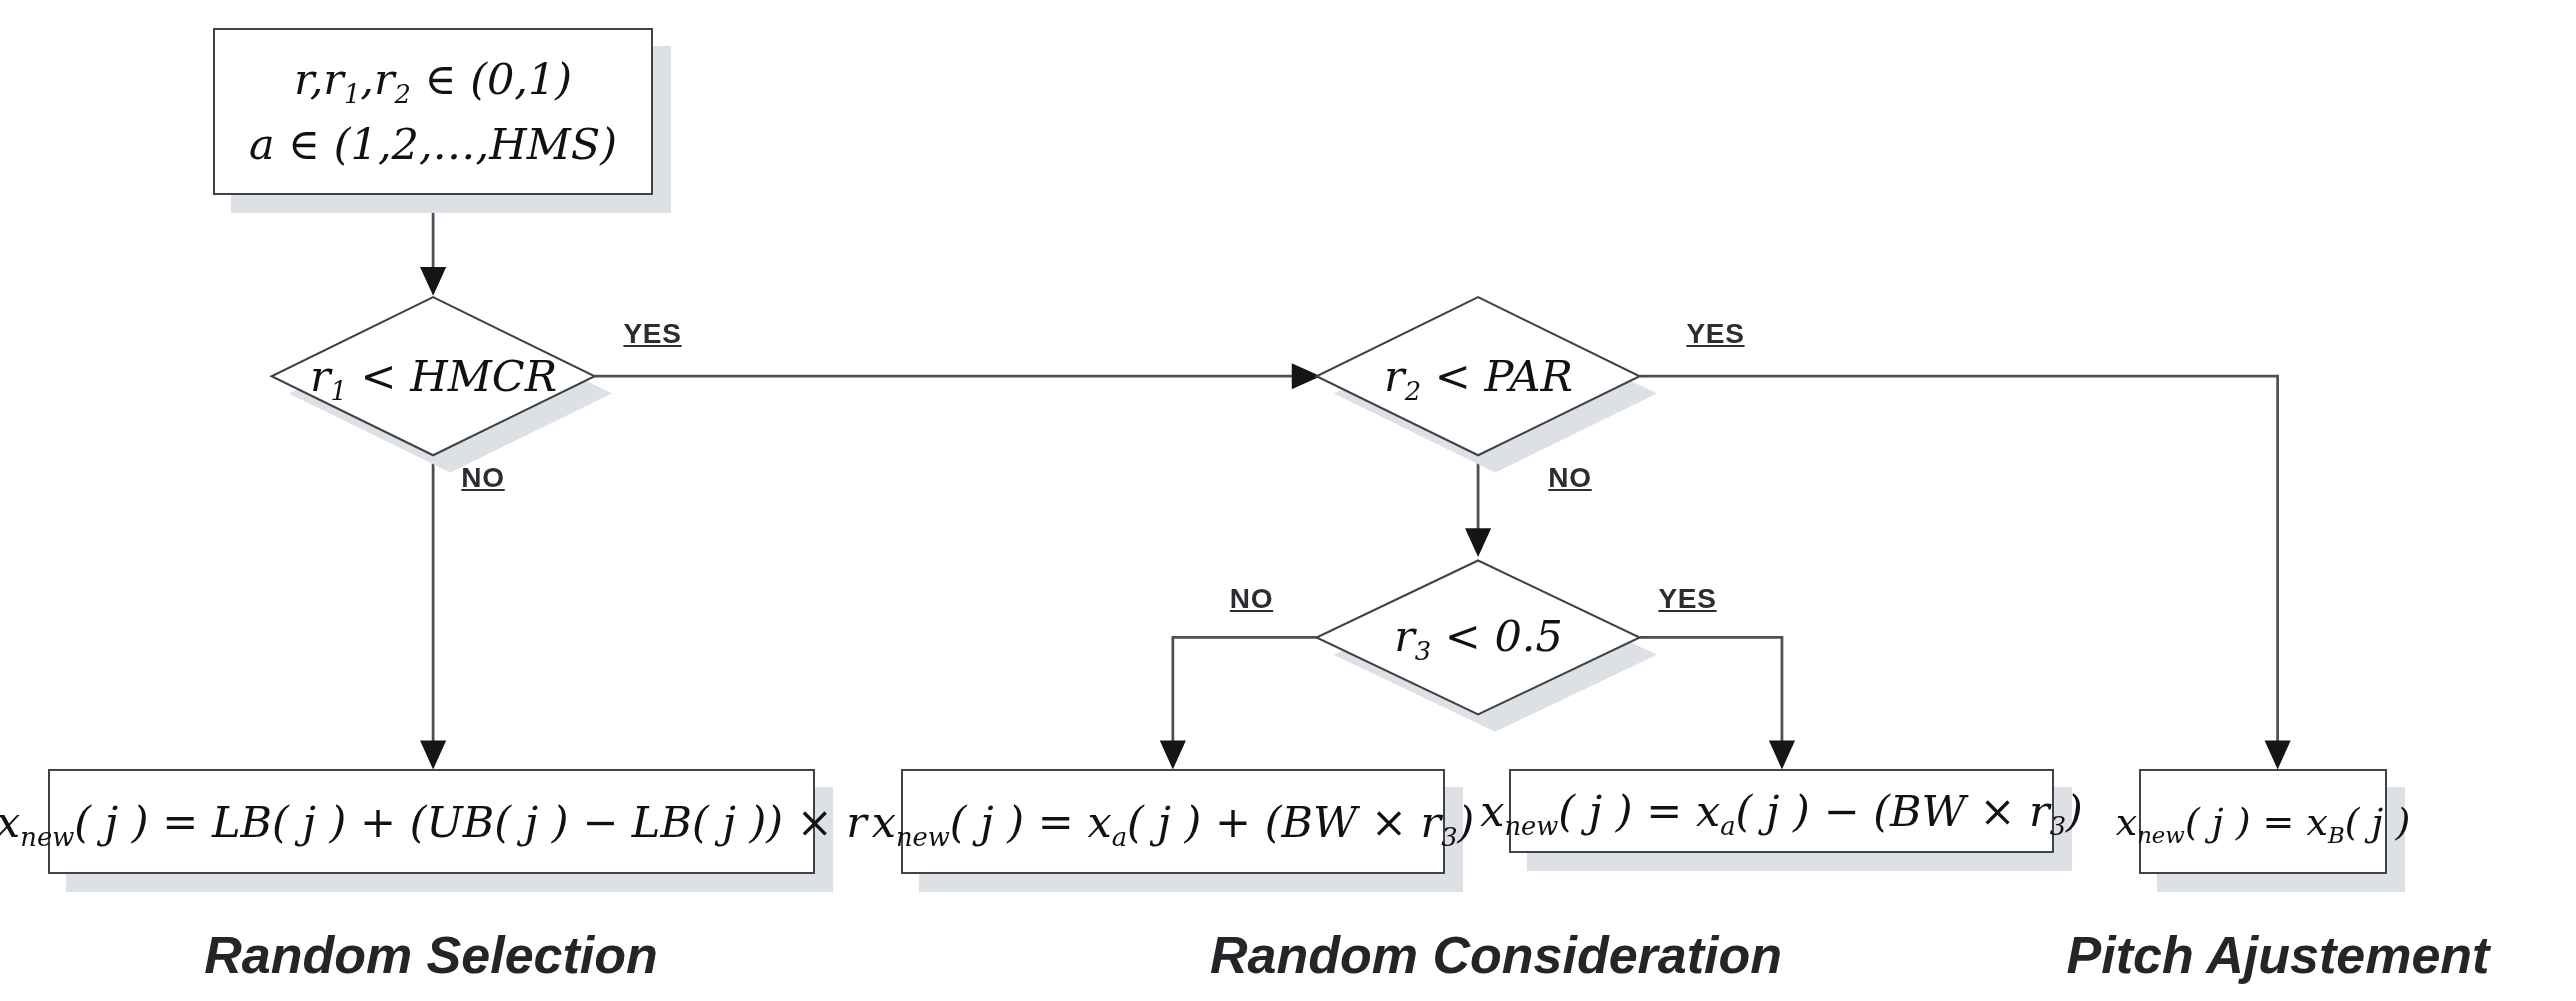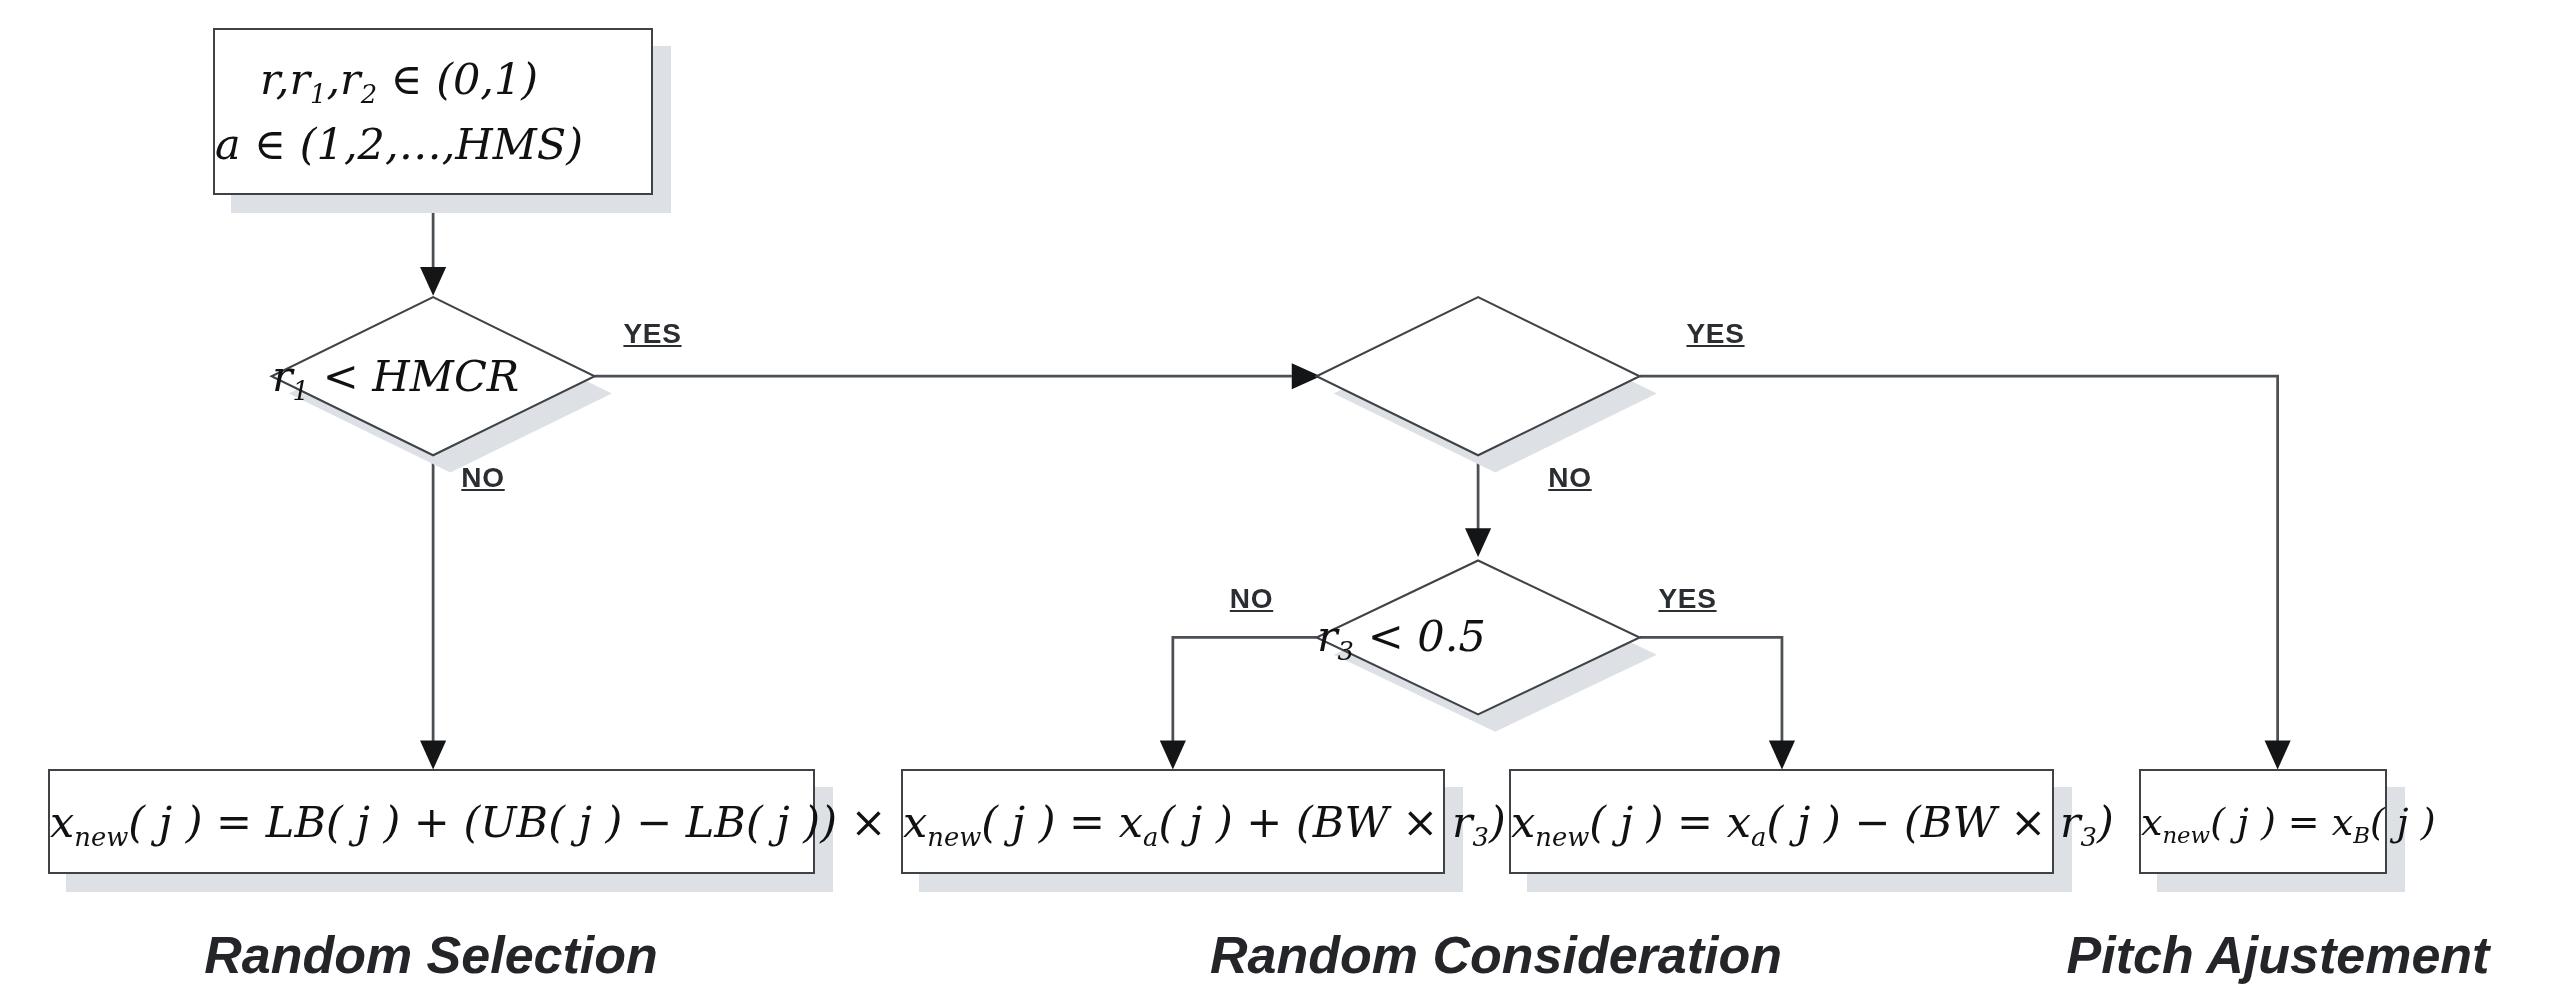"r,r1,r2 ∈ (0,1)" .node { justify-content: none -> center }
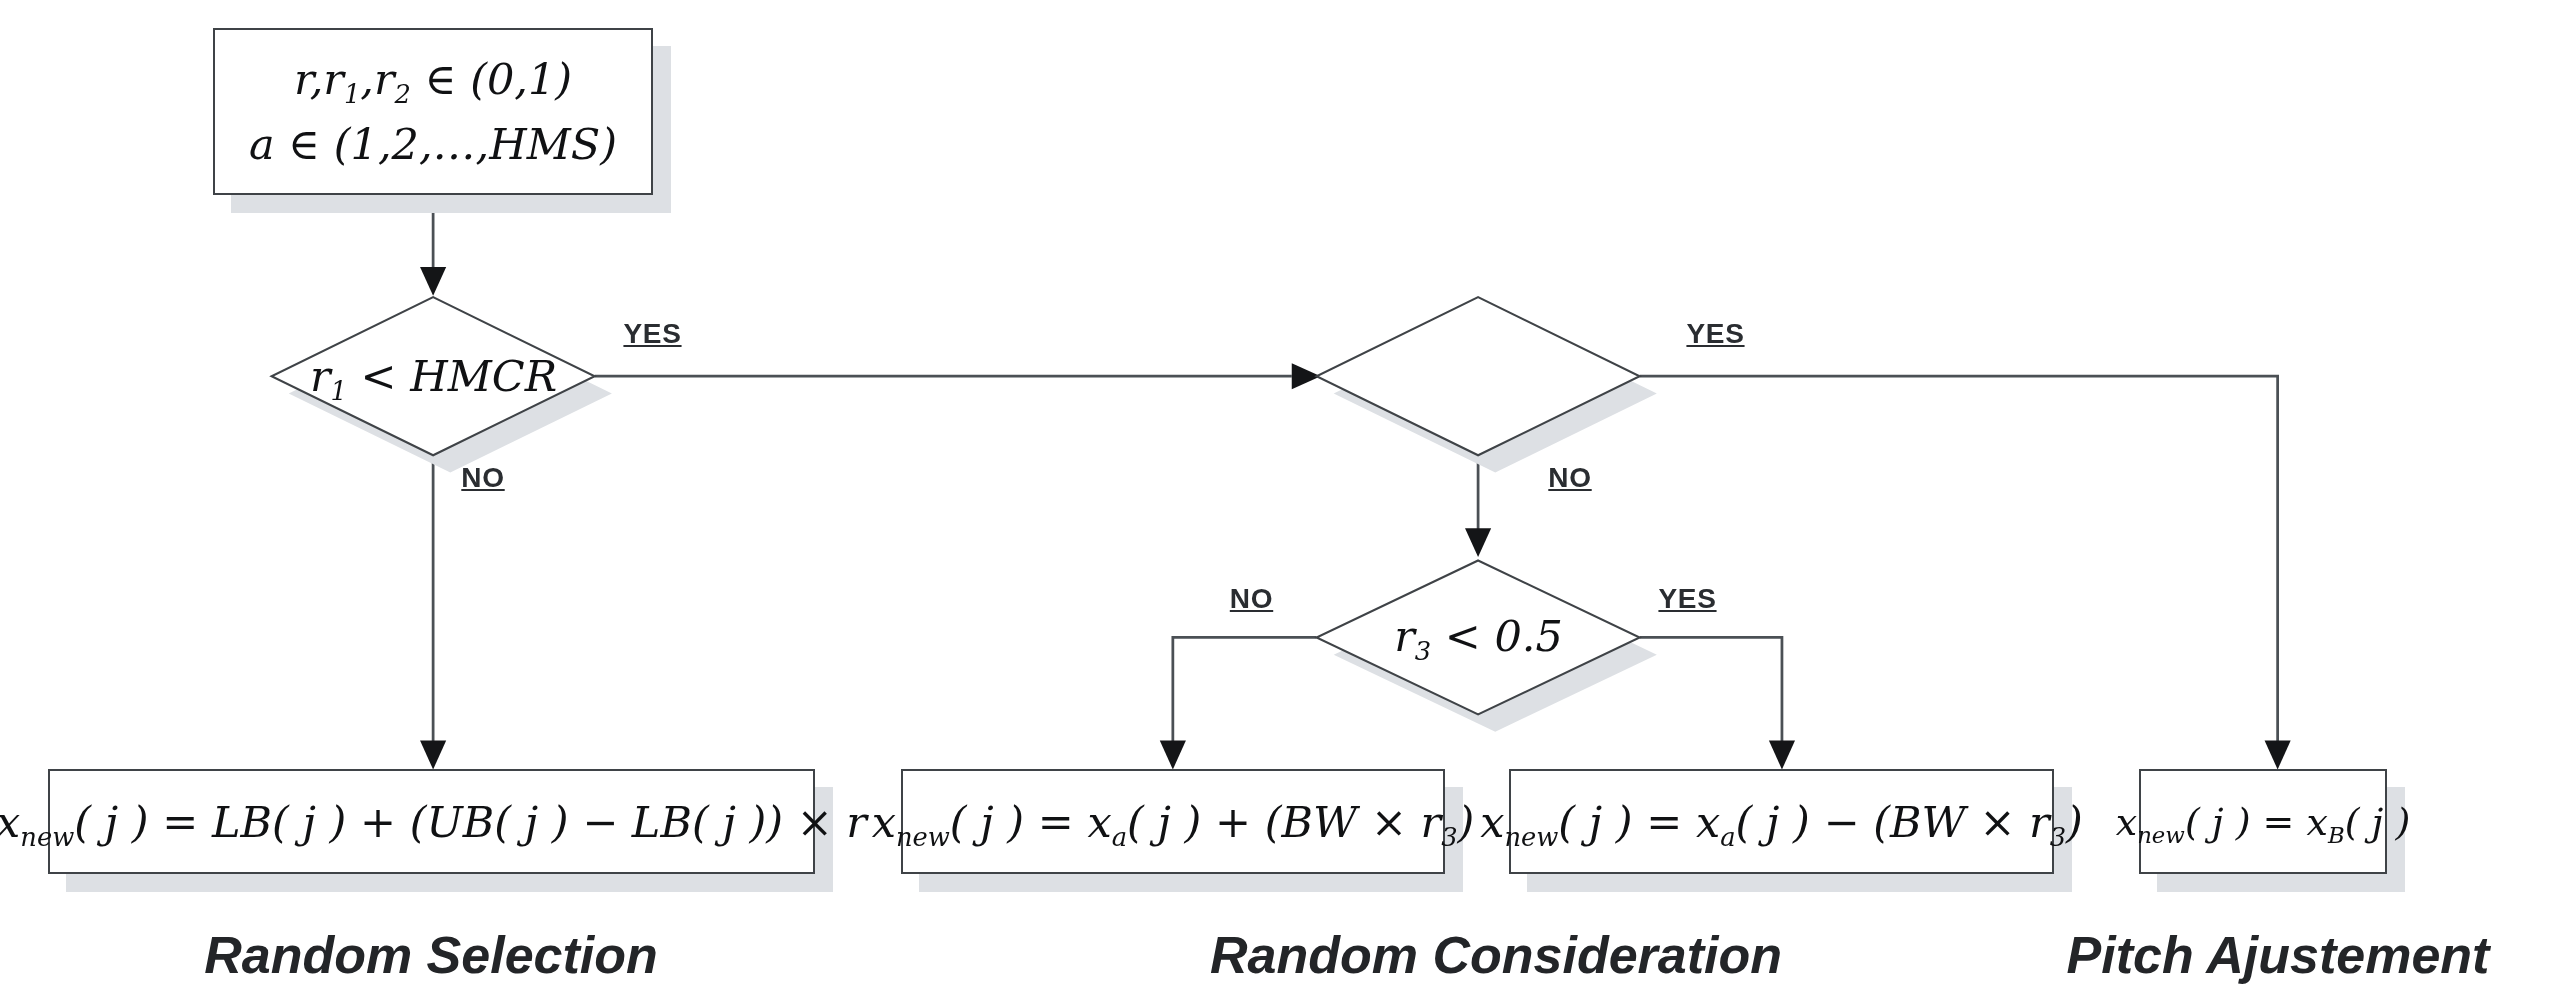"r2 < PAR" div.node { html: none -> <div> <span>r<sub>2</sub> &lt; PAR</span> </div> }
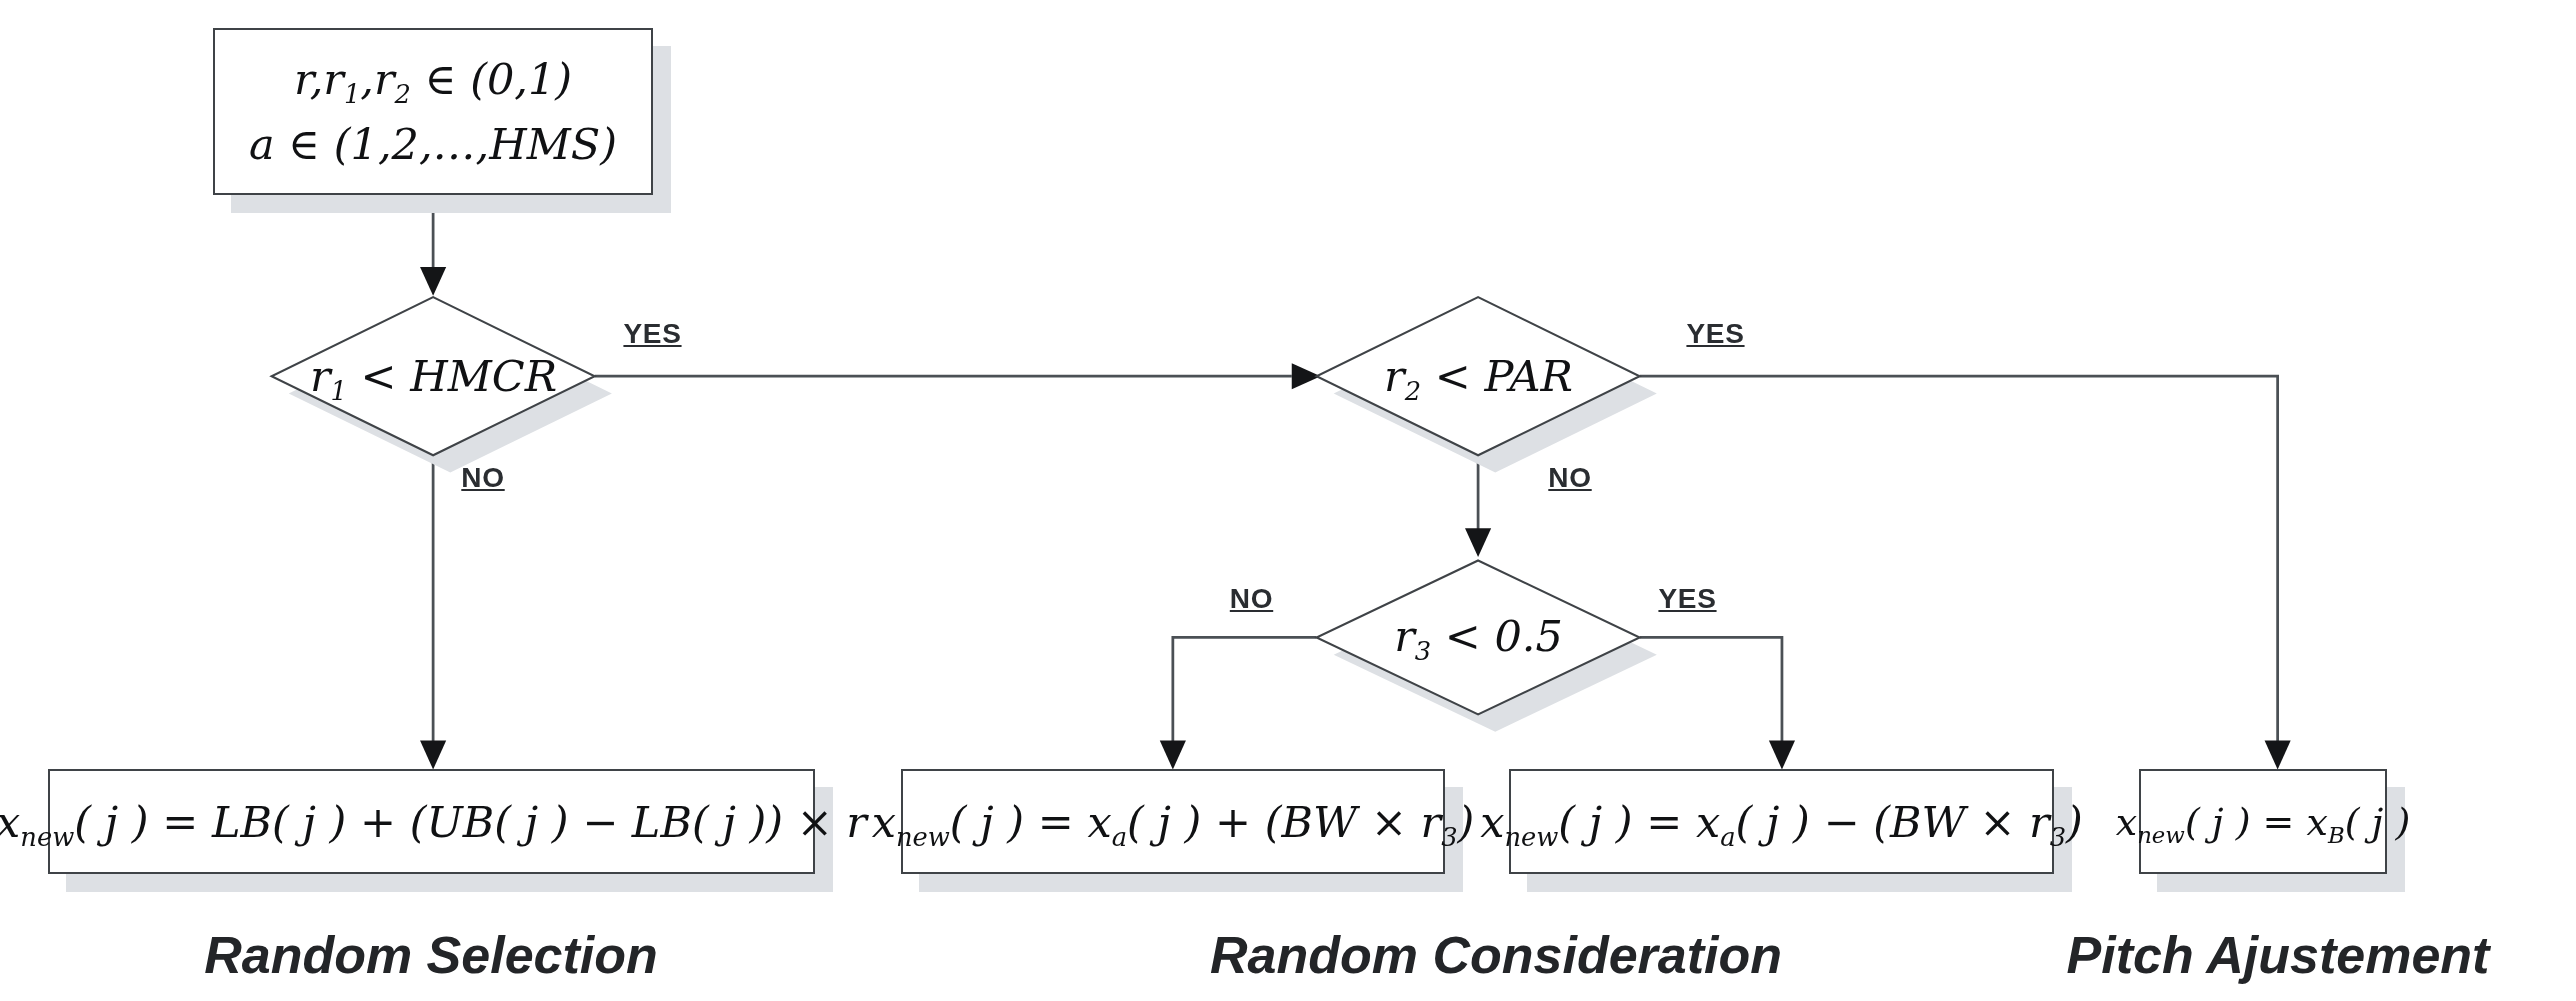"xnew( j ) = xa( j ) −" div.node { height: 105px -> 84px }
